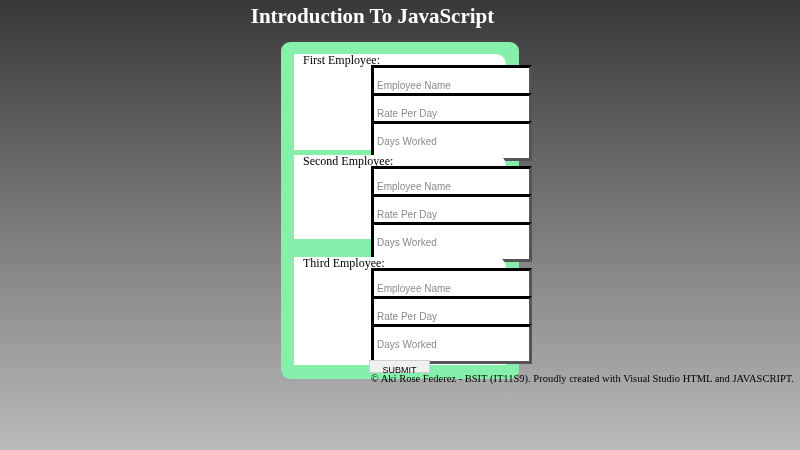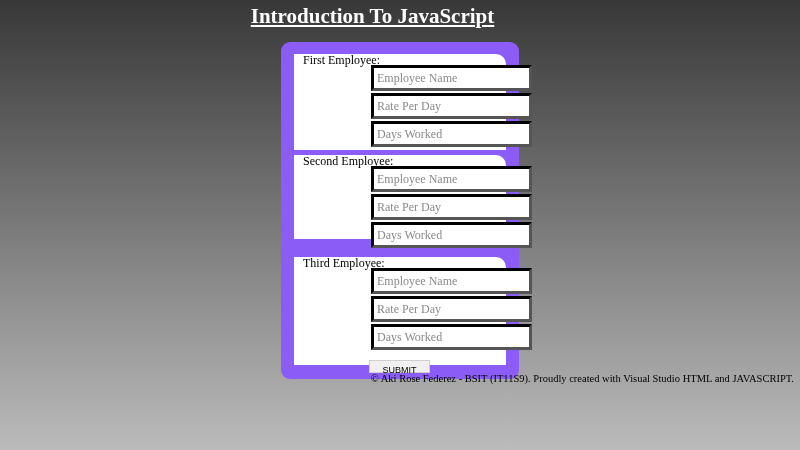"Introduction To JavaScript" .title { text-decoration: underline -> none }
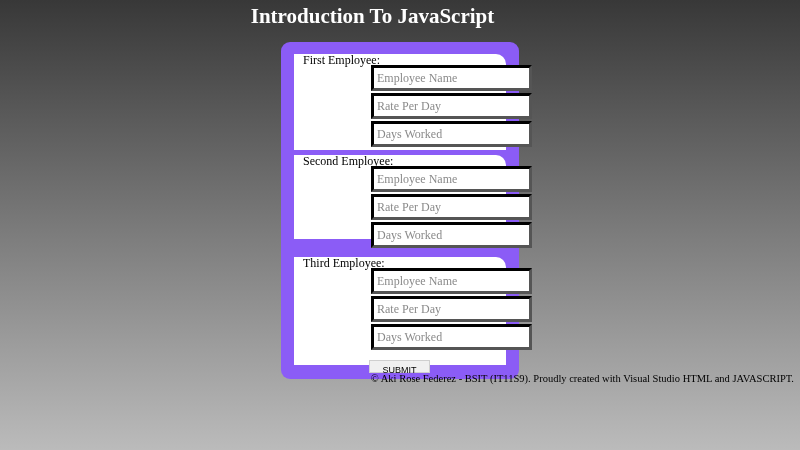"First Employee:" .panel { background: #8b5cf6 -> #86efac }
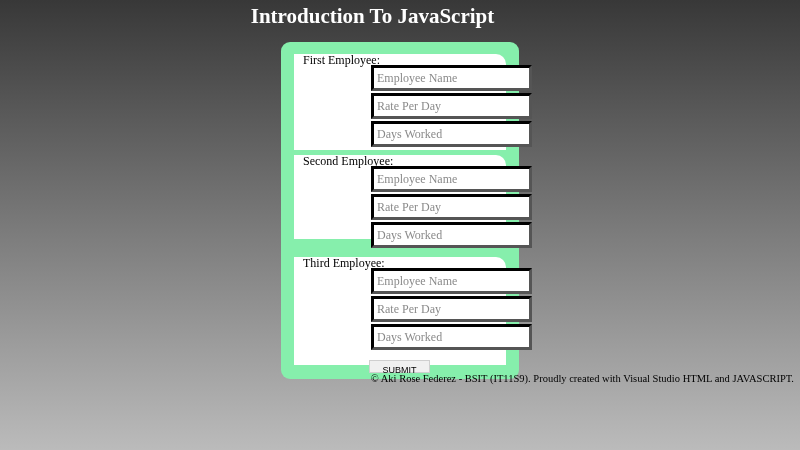"Employee Name" .field { font-family: Liberation Serif, serif -> Liberation Sans, sans-serif; font-size: 12px -> 10px; padding: 5px 3px -> 12px 3px }
